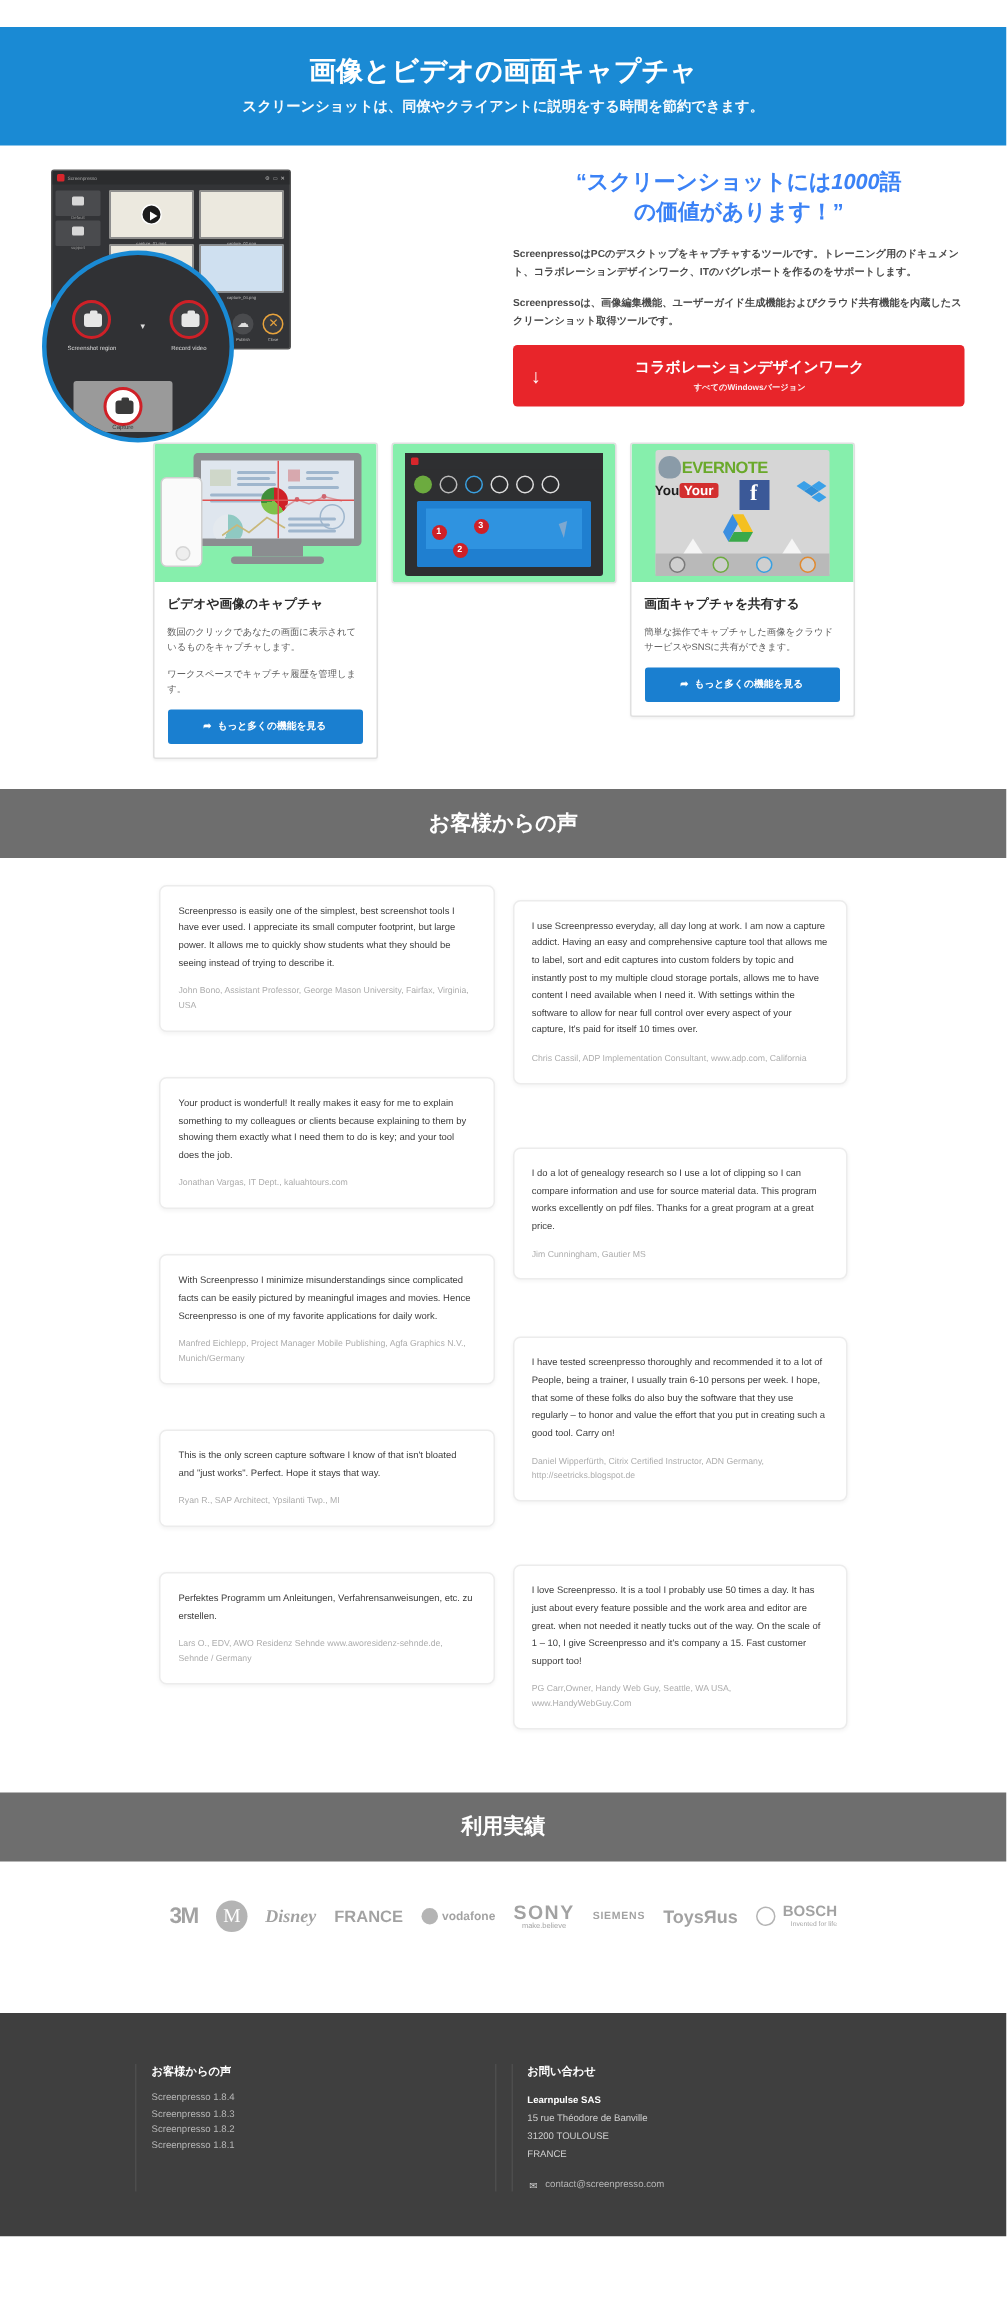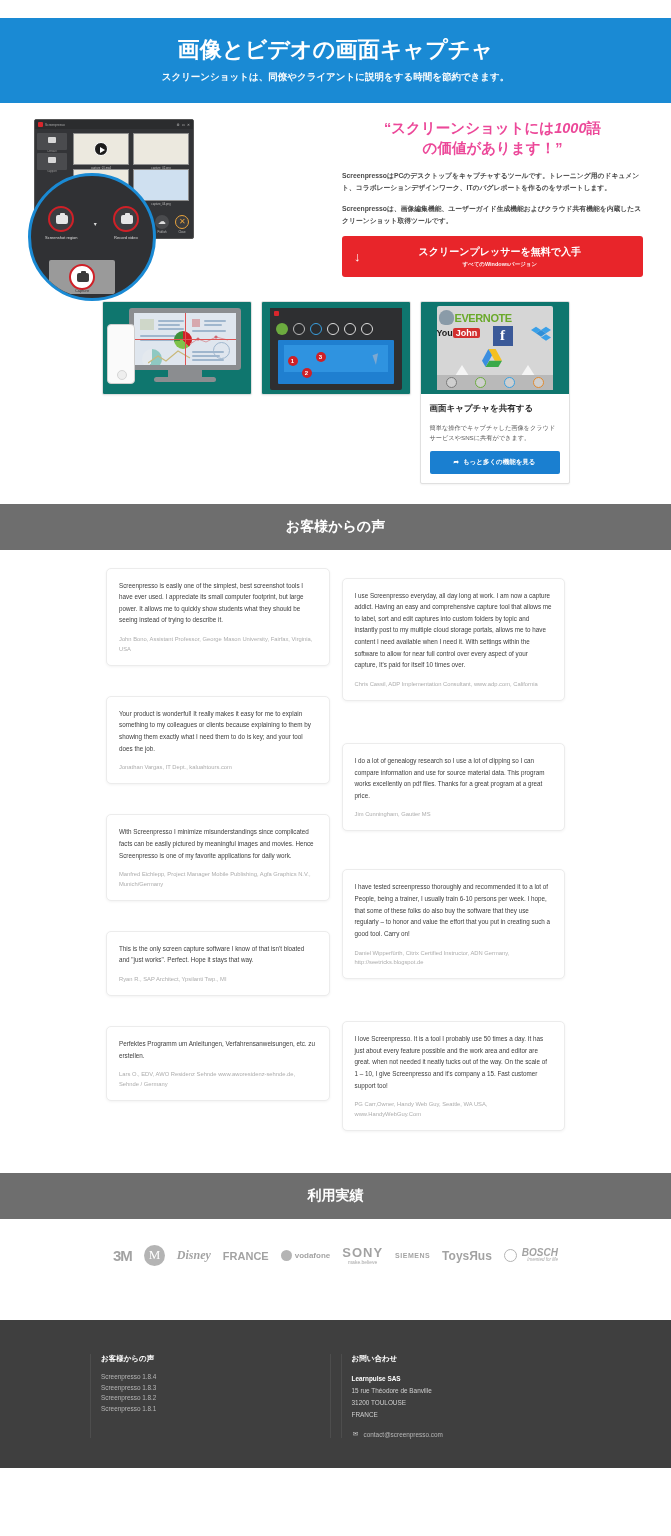"画像とビデオの画面キャプチャ" .hero-banner h1 { font-size: 22px -> 18px }
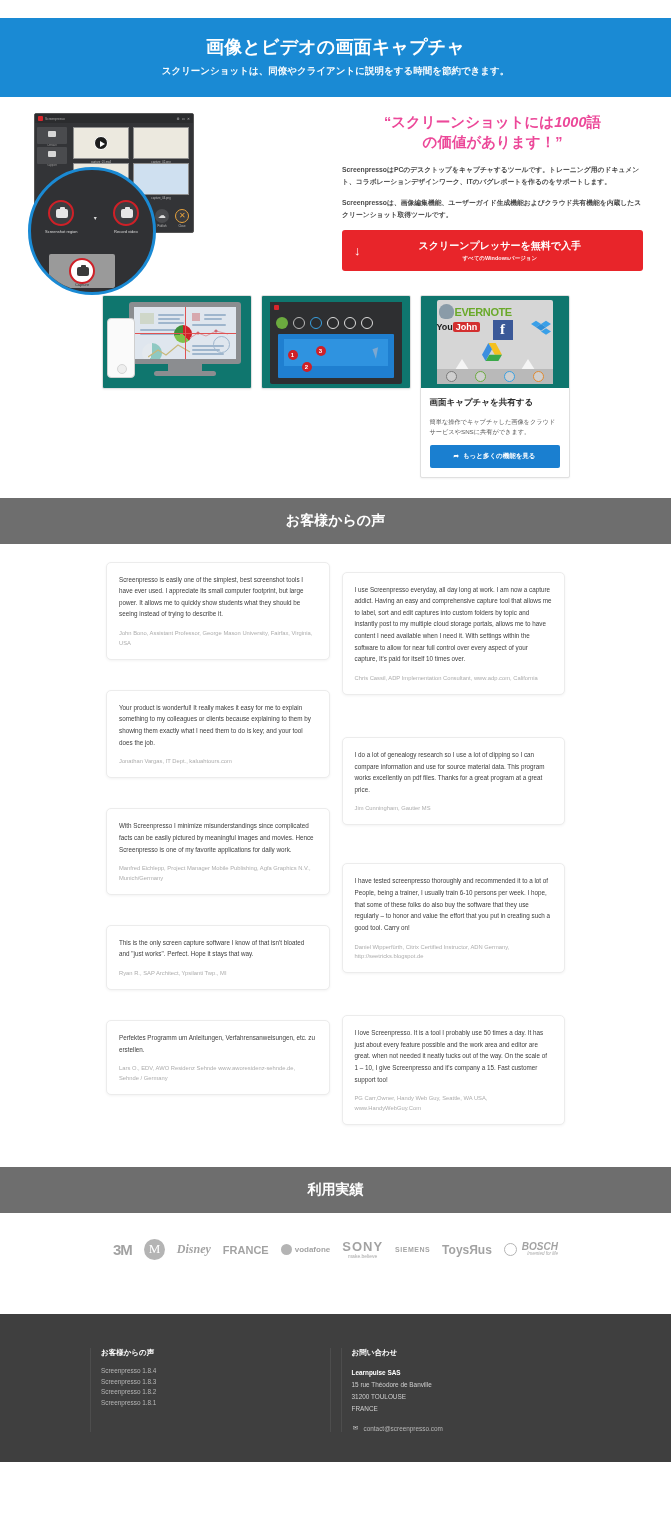"“スクリーンショットには1000語" .hero-quote { color: #ec4899 -> #3b82f6 }
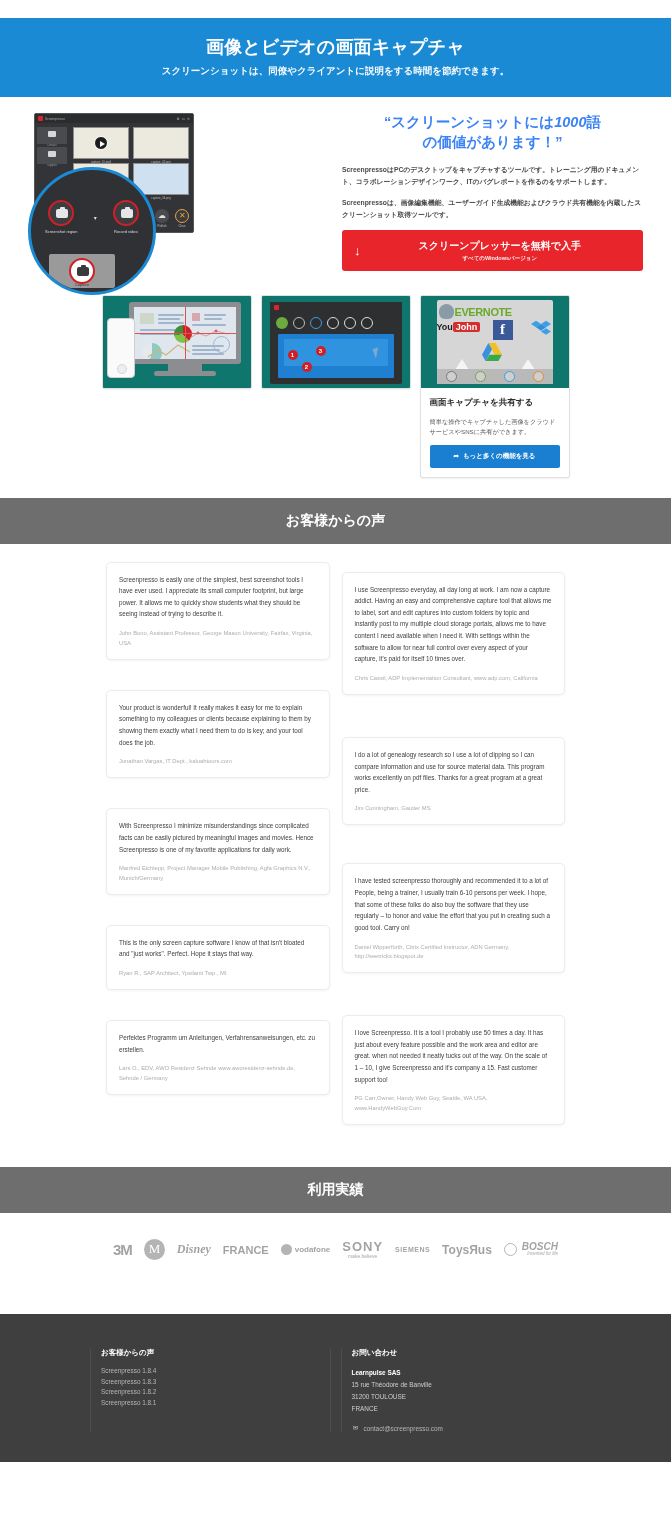"スクリーンプレッサーを無料で入手" span.cta-main { text: スクリーンプレッサーを無料で入手 -> コラボレーションデザインワーク }
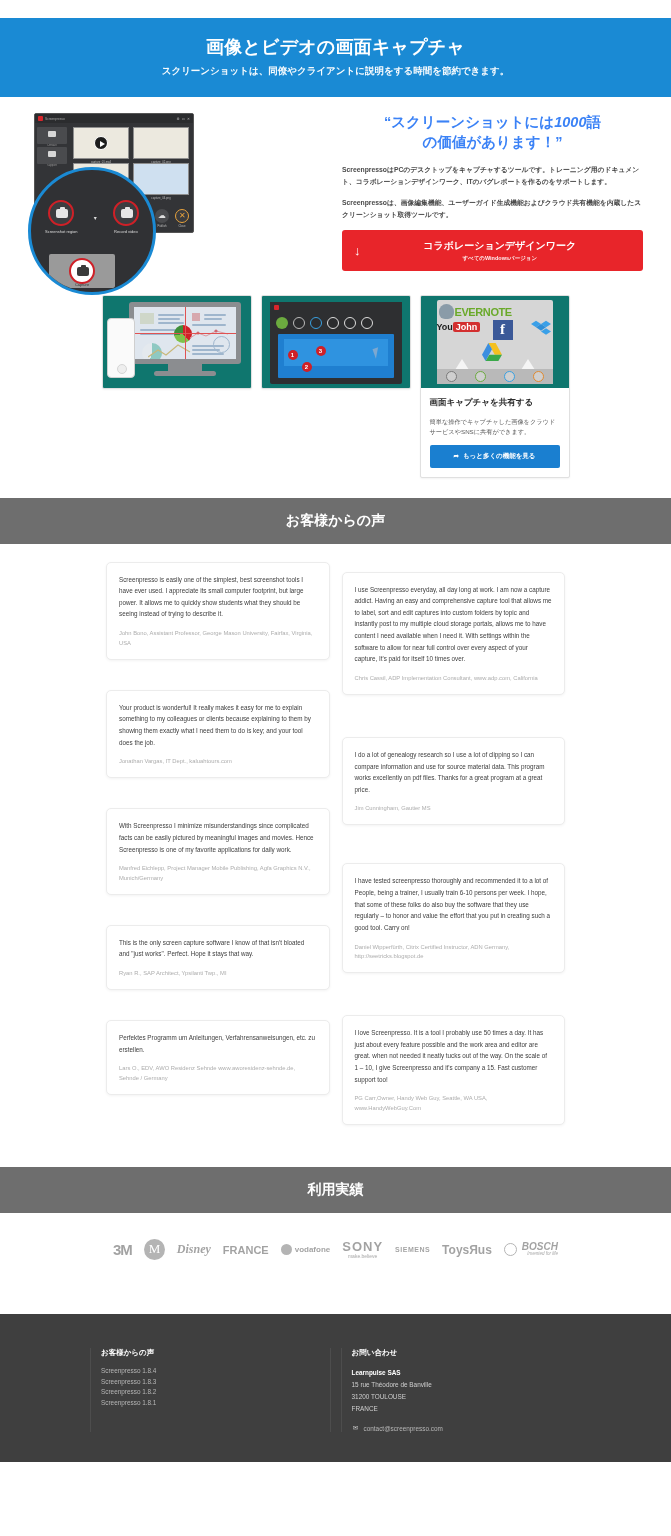"EVERNOTE" .fc-img { background: #0f766e -> #86efac }
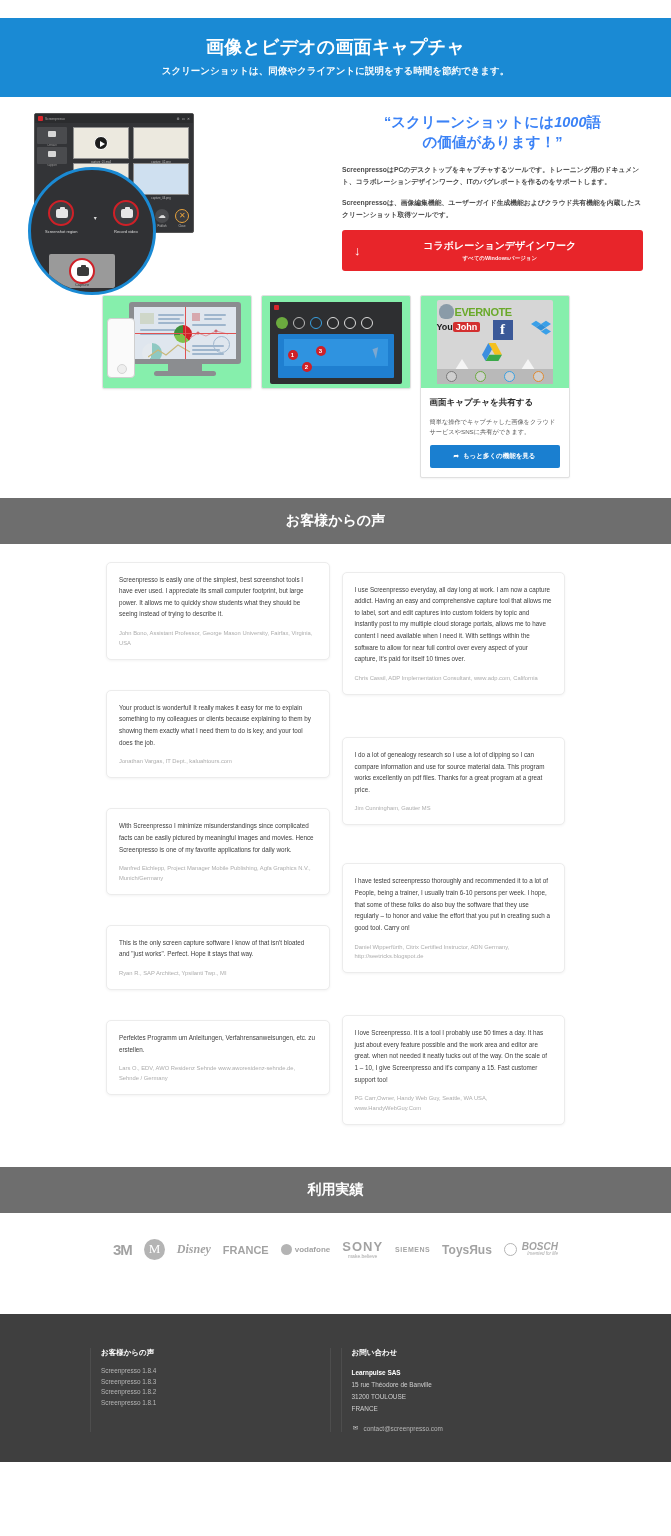"John" span.sa-tube { text: John -> Your }
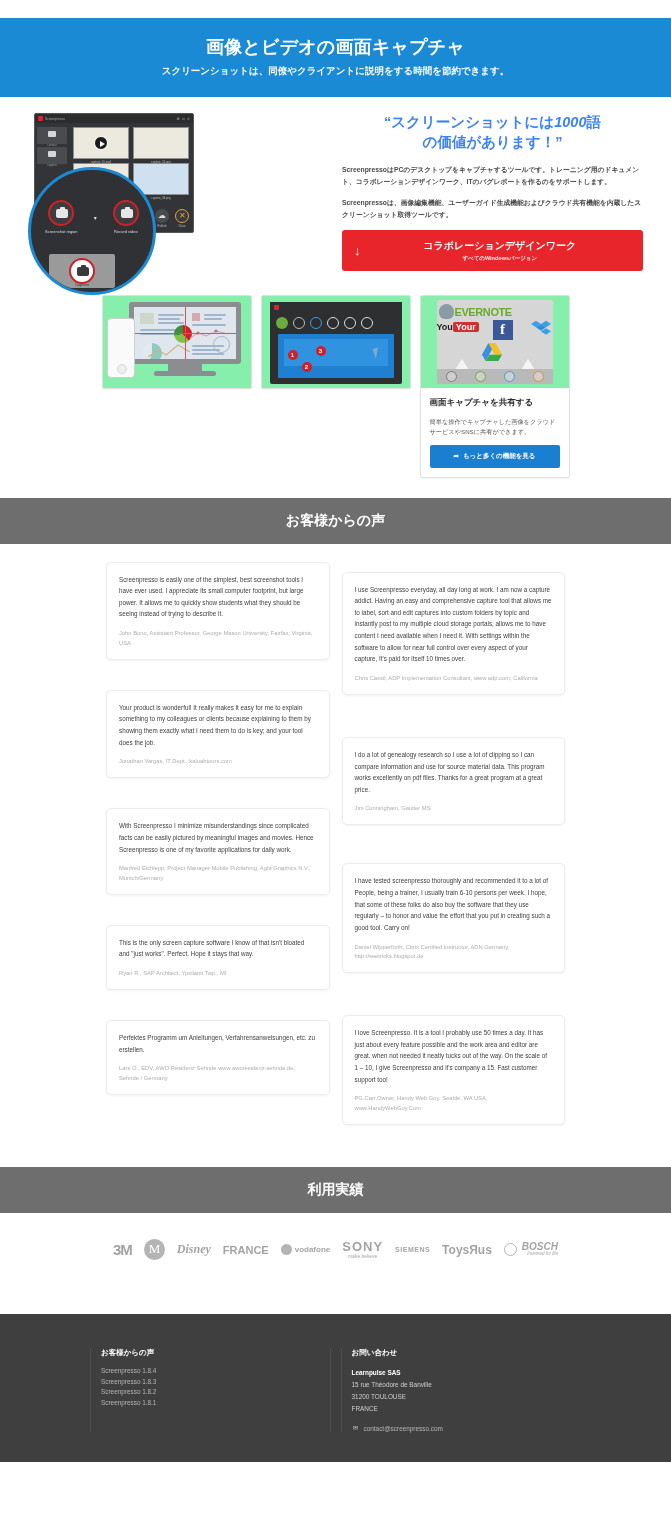"ビデオや画像のキャプチャ" div.fc-body { html: none -> <div> <h3>ビデオや画像のキャプチャ</h3> <p>数回のクリックであなたの画面に表示されているものをキャプチャします。</p> <p>ワークスペースでキャプチャ履歴を管理します。</p> <button><span>➦</span><span>もっと多くの機能を見る</span></button> </div> }
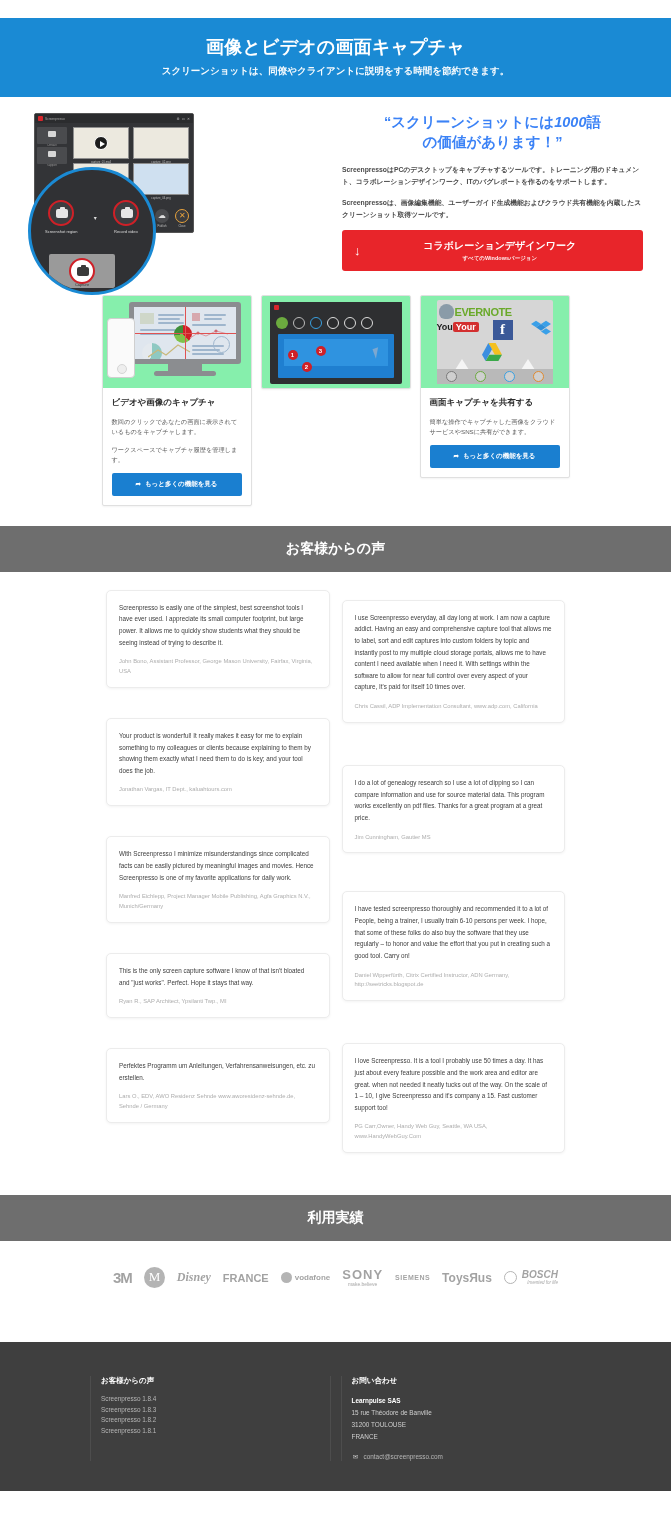"BOSCH" .logo-bosch { font-style: italic -> none }
